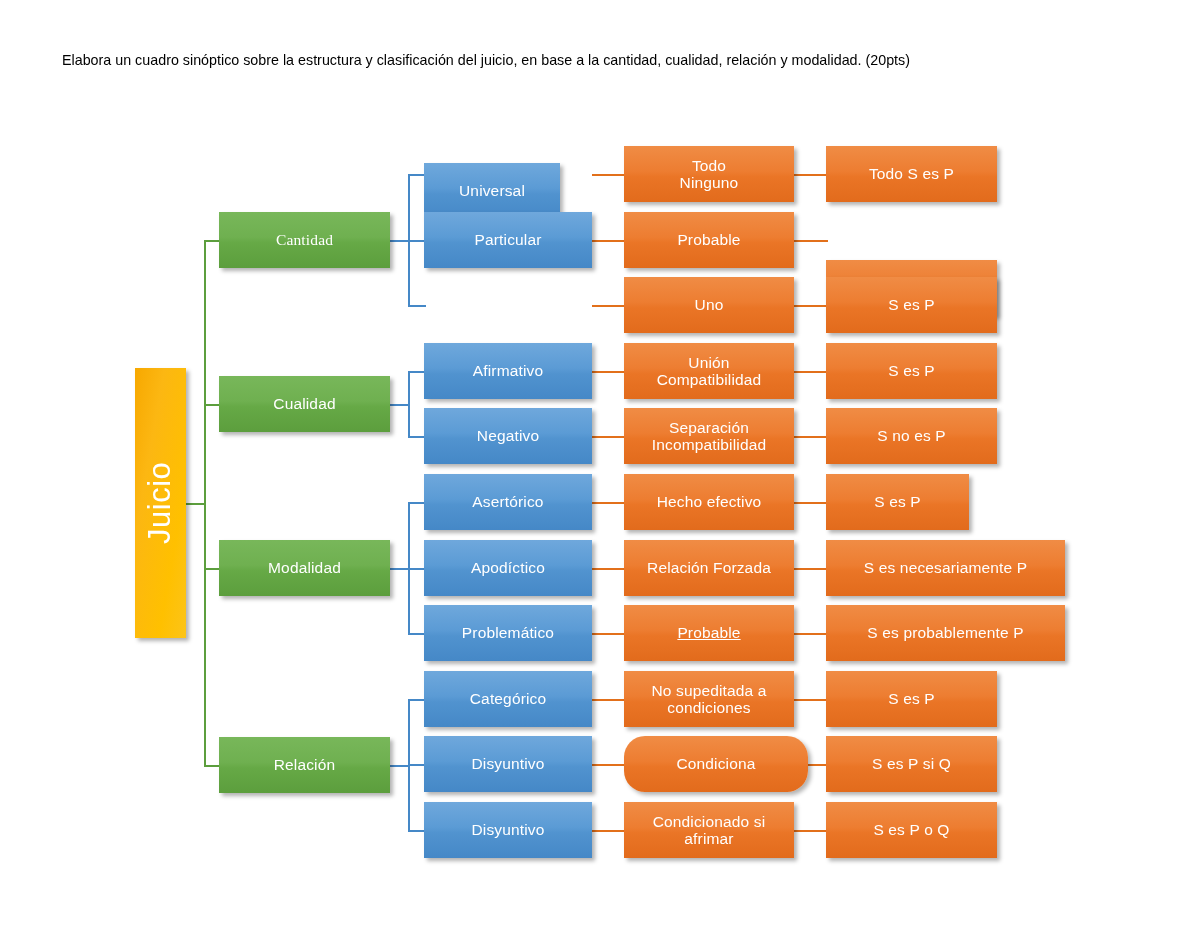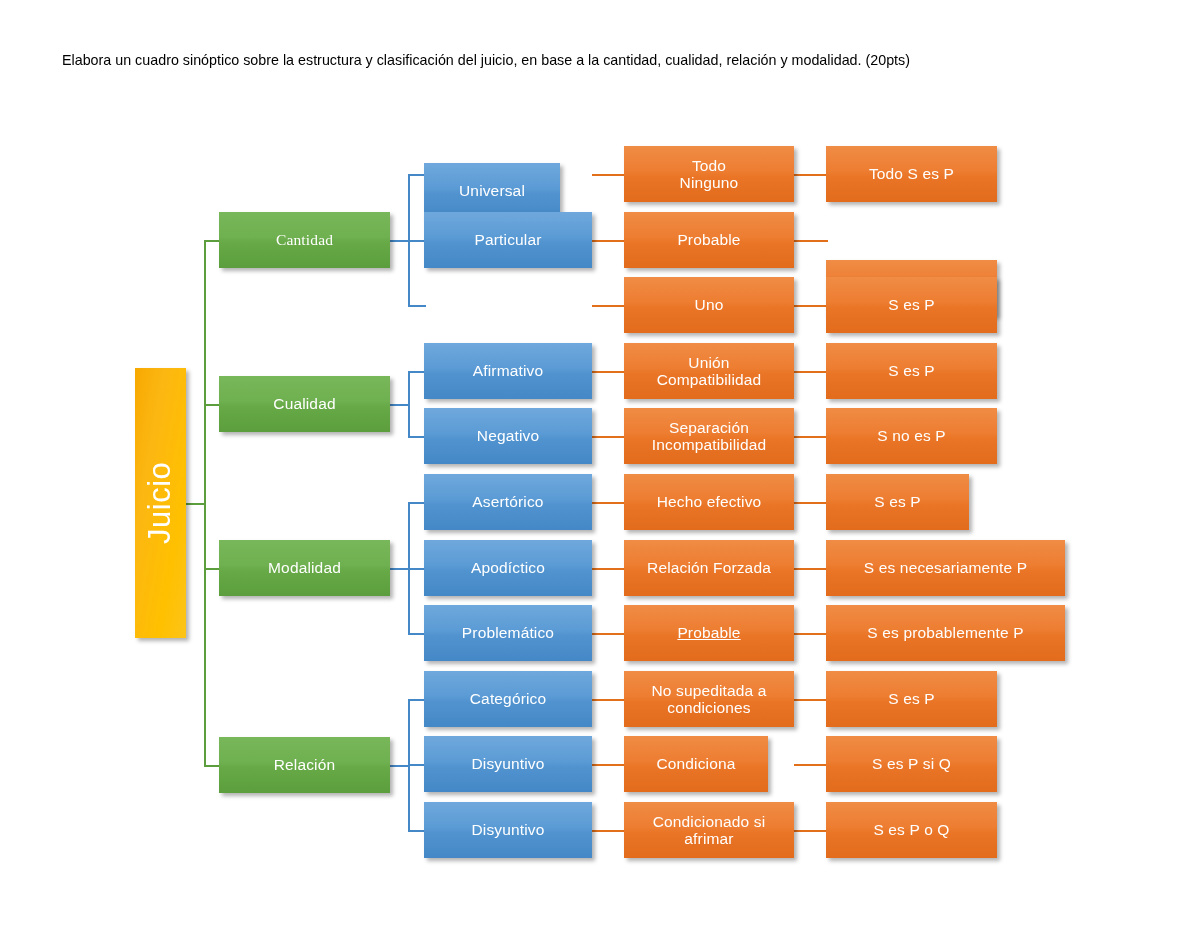"Condiciona" div.node { border-radius: none -> 21px; width: 144px -> 184px }
